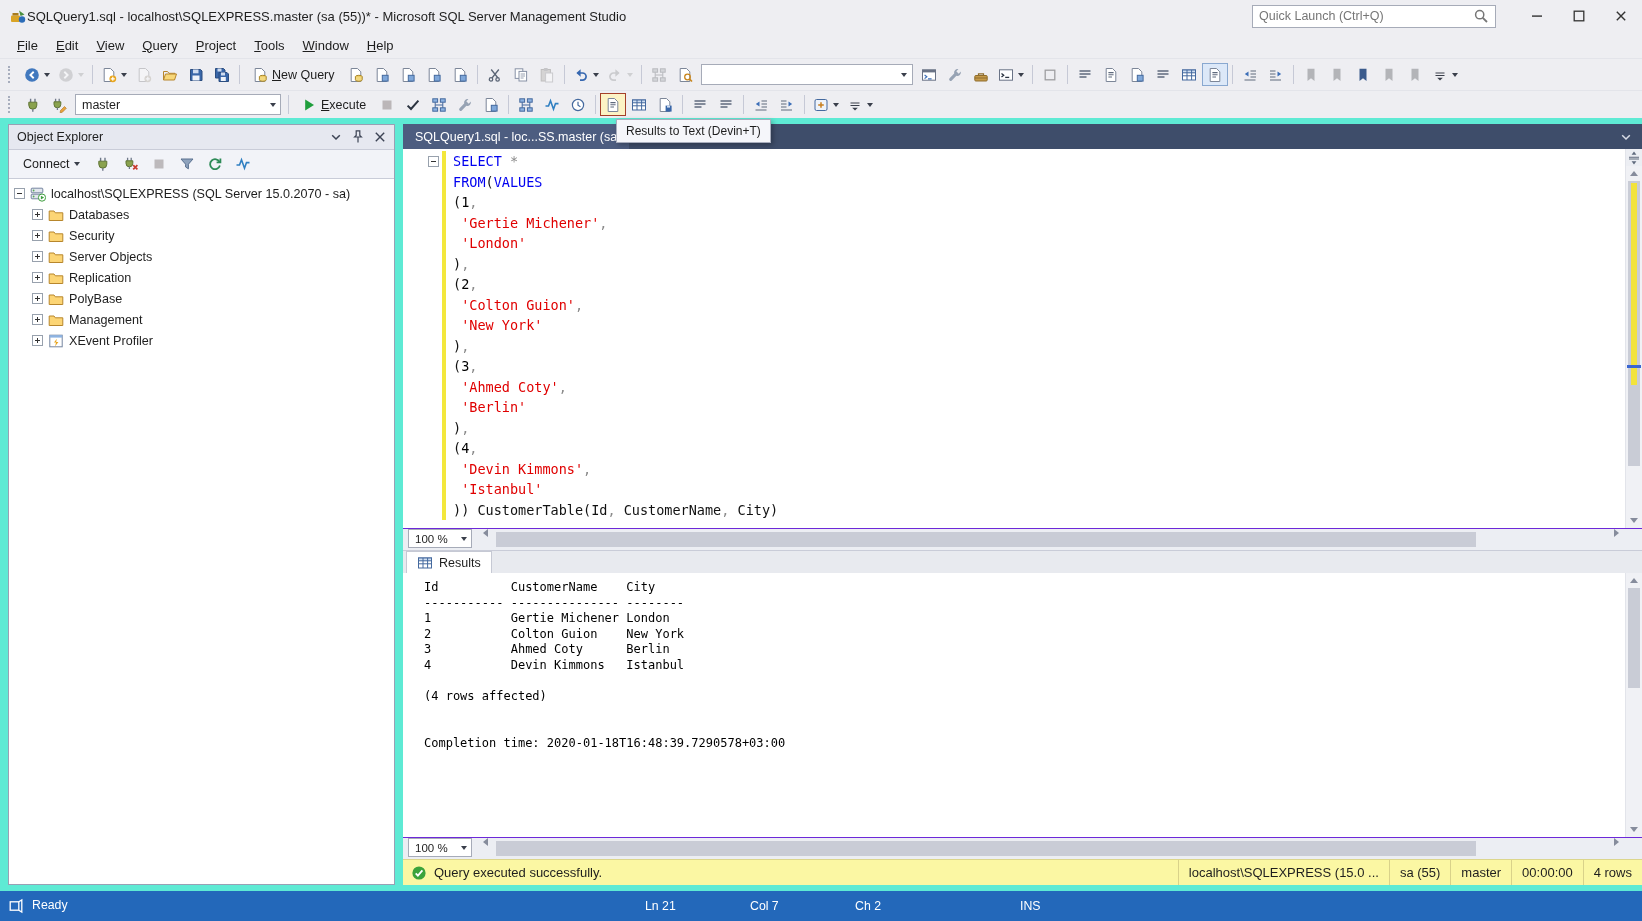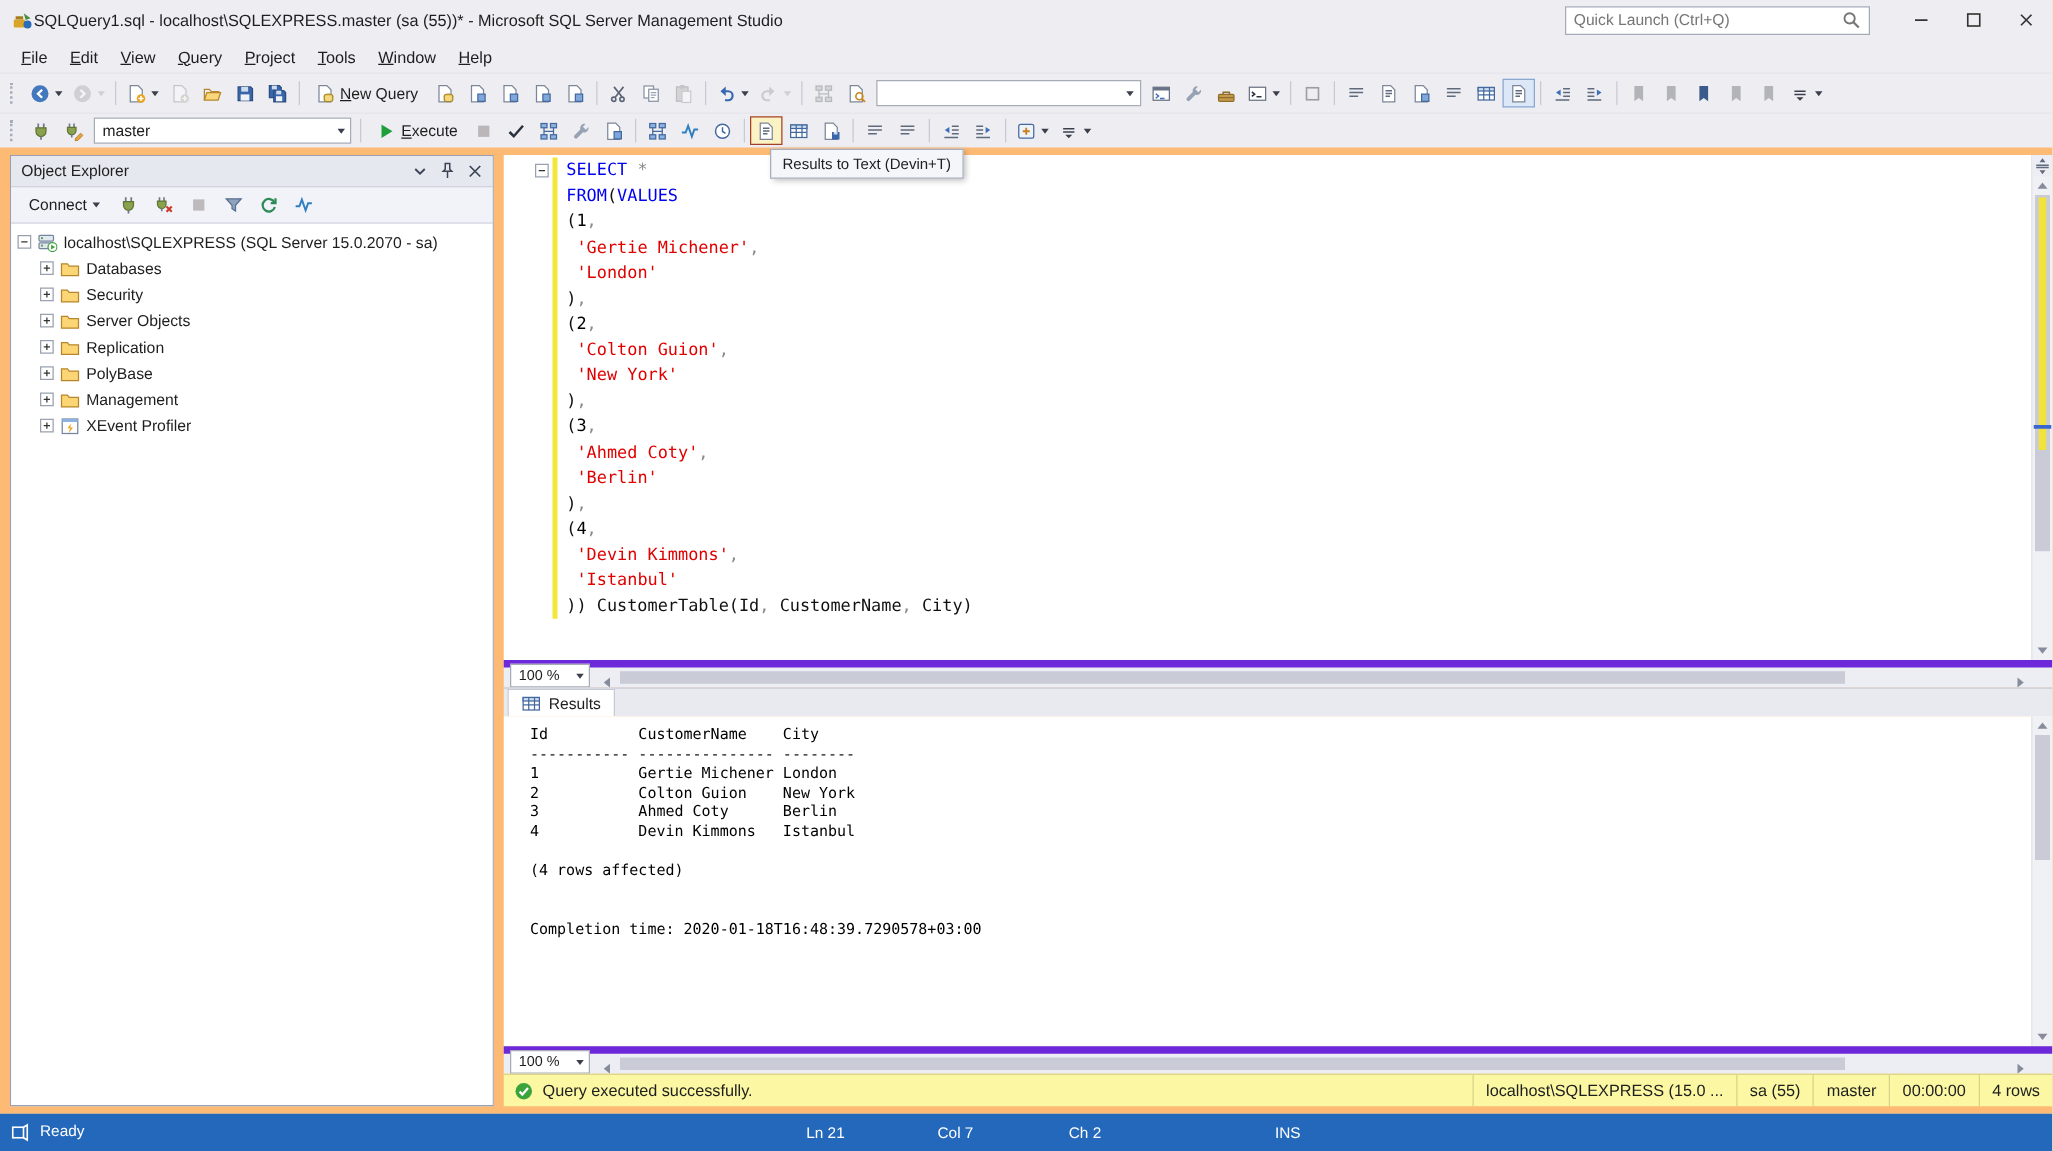"Object Explorer" .main { background: #fdba74 -> #5eead4 }
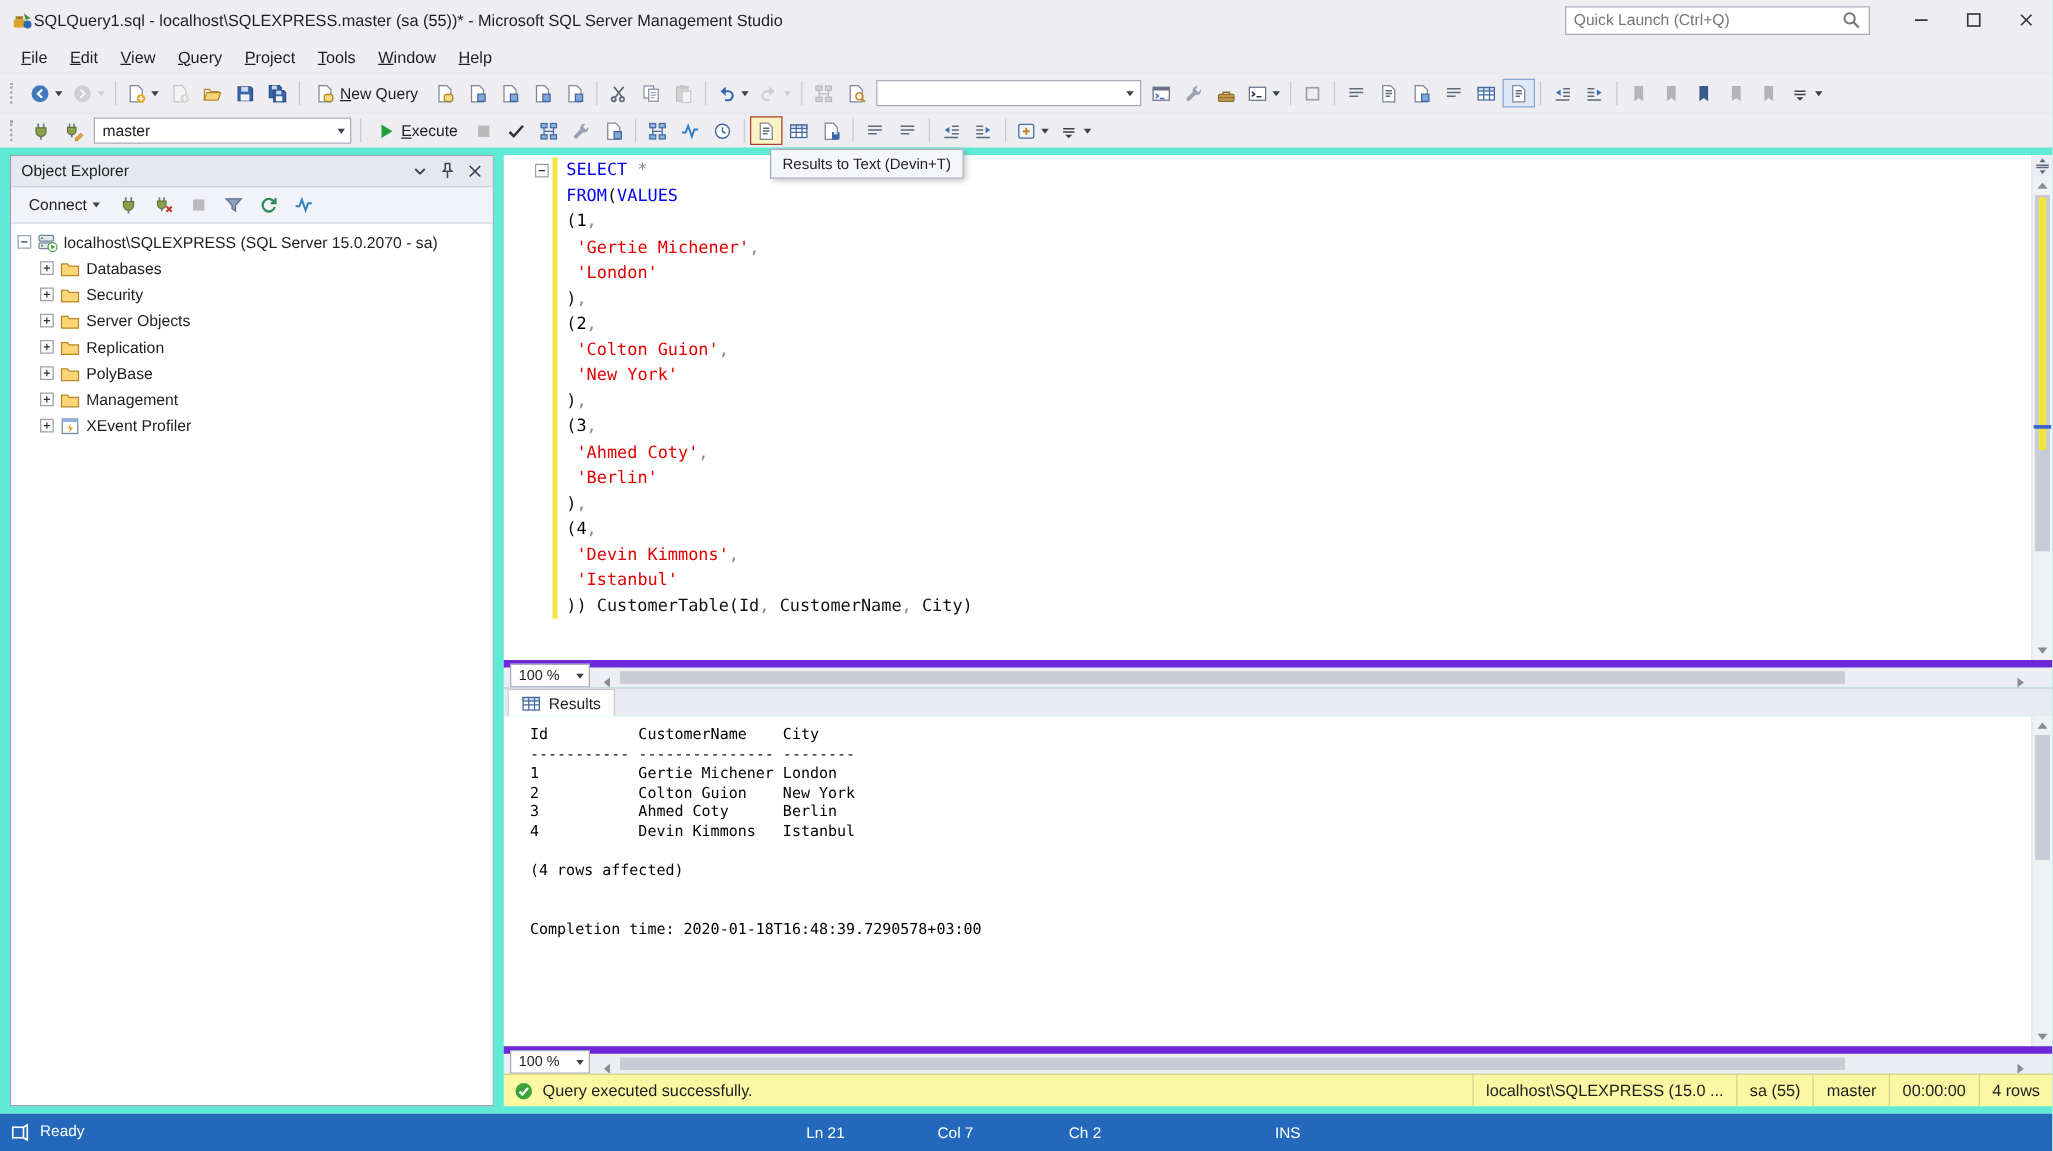"SQLQuery1.sql - loc...SS.master (sa" div.tabstrip { html: none -> <div> <div> <span>SQLQuery1.sql - loc...SS.master (sa</span> </div> <div> <span> <svg> <path></path> </svg> </span> </div> </div> }
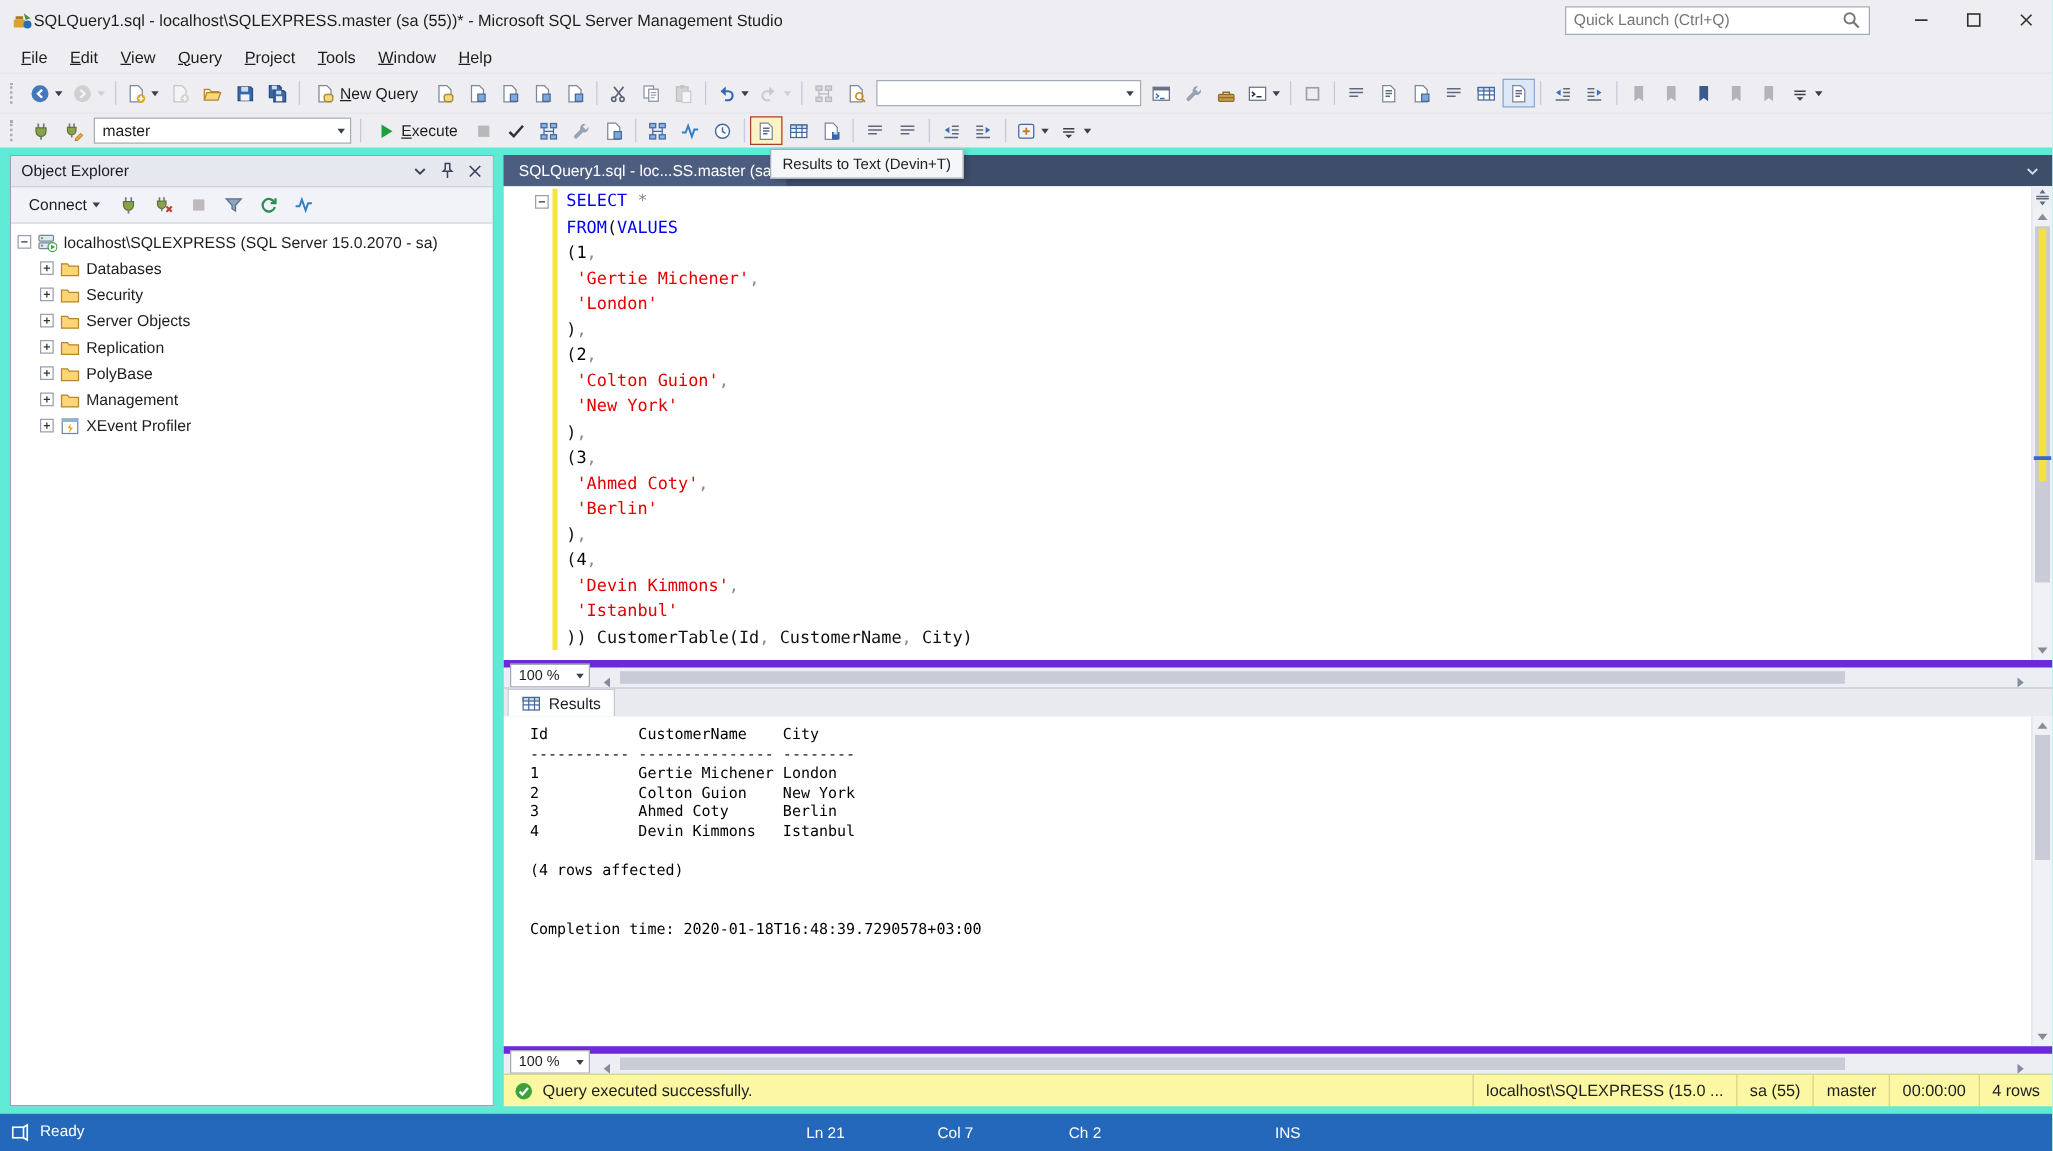"100 %" .hscroll { align-items: flex-end -> flex-start; border-top: 6px solid #6d28d9 -> 1px solid #6d28d9 }
